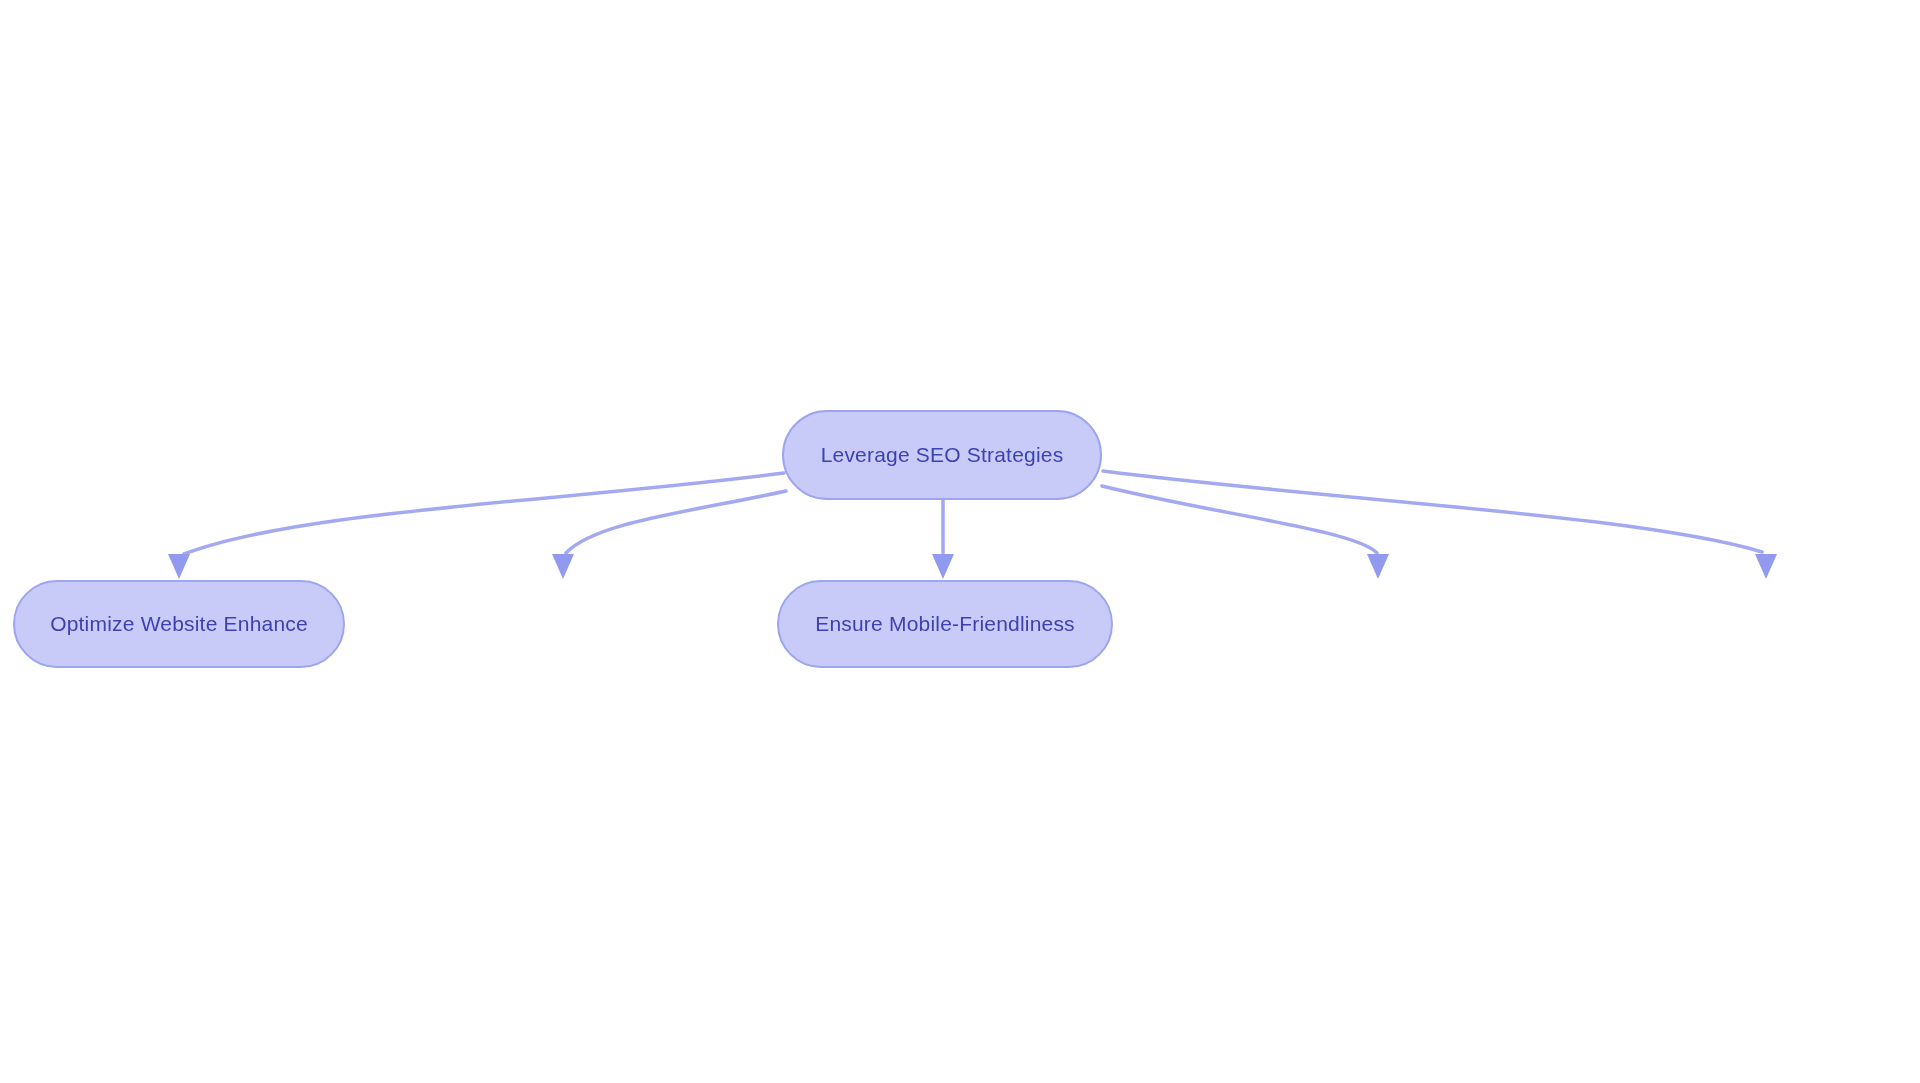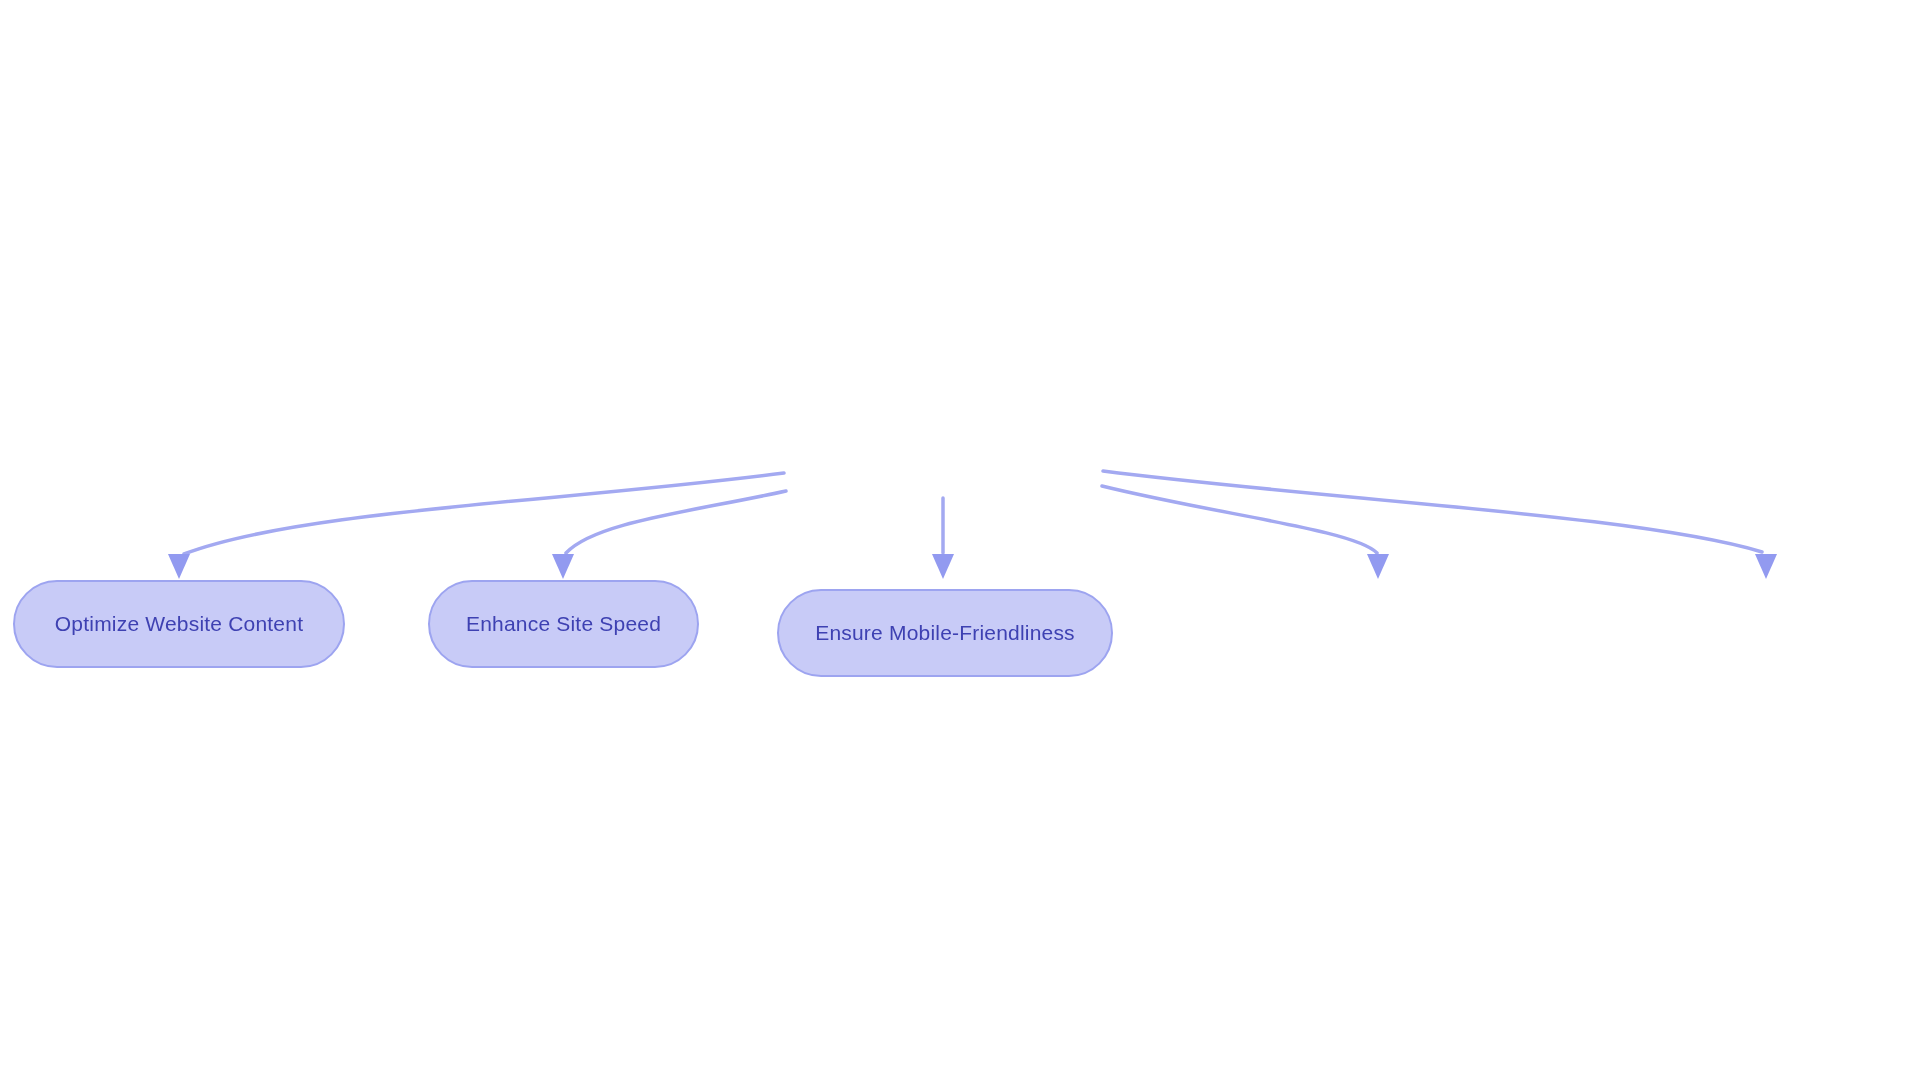"Leverage SEO Strategies" div.node { html: none -> <div> <span>Leverage SEO Strategies</span> </div> }
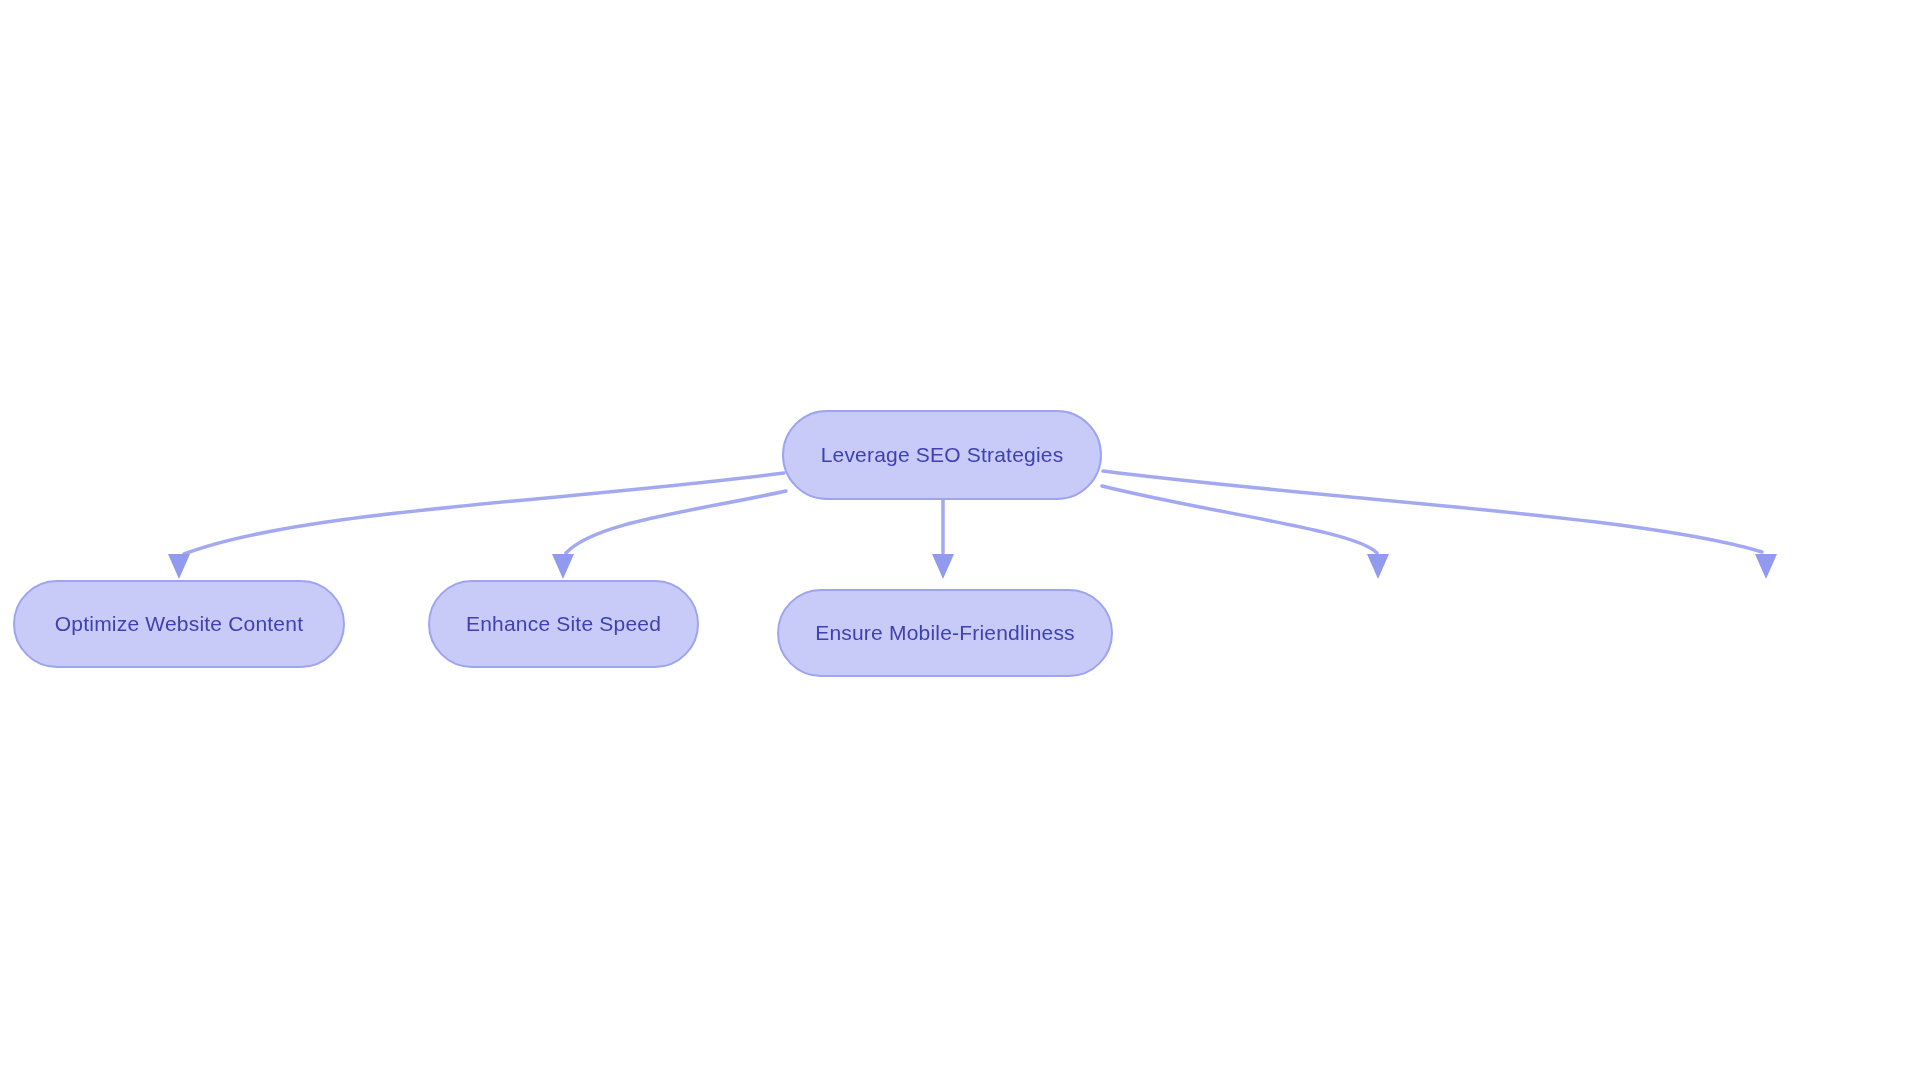"Optimize Website Content" span { text: Content -> Enhance }
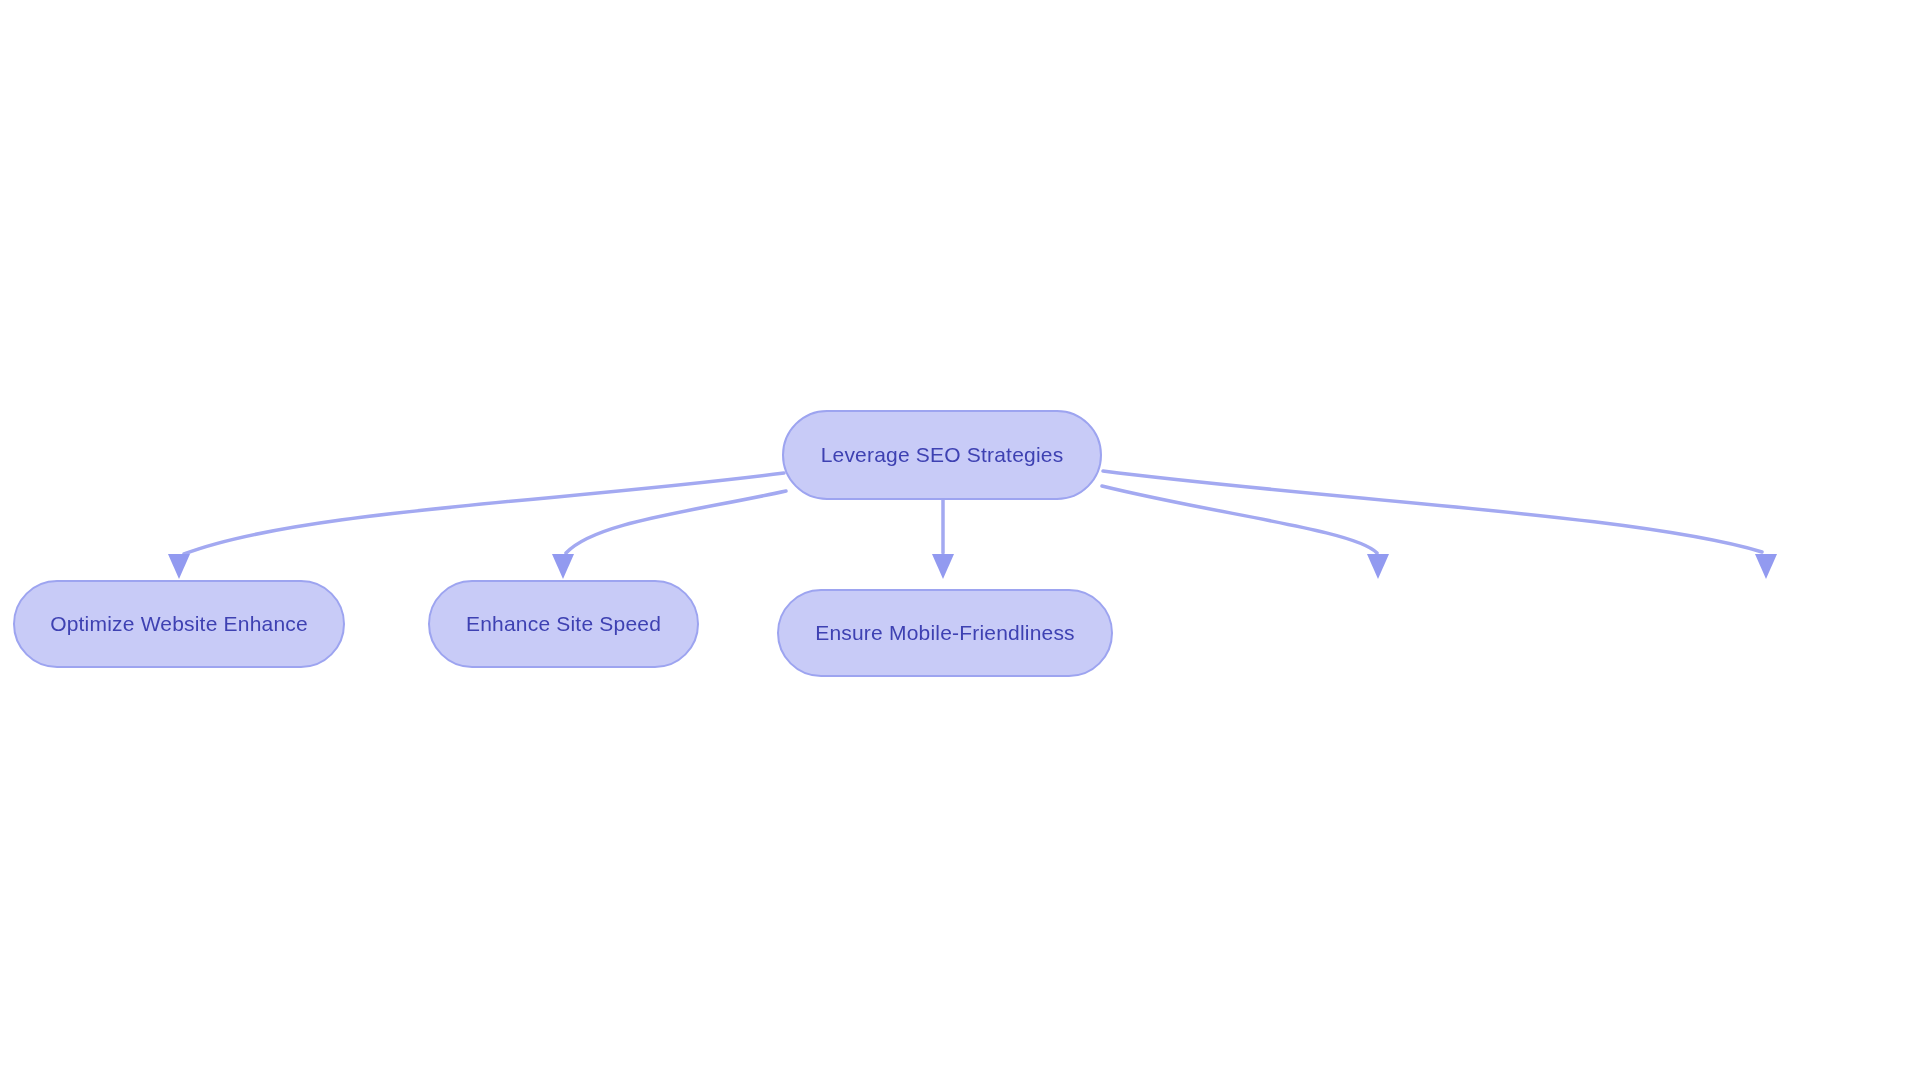"Enhance Site Speed" div.node { html: <div> <span>Enhance Site Speed</span> </div> -> none }
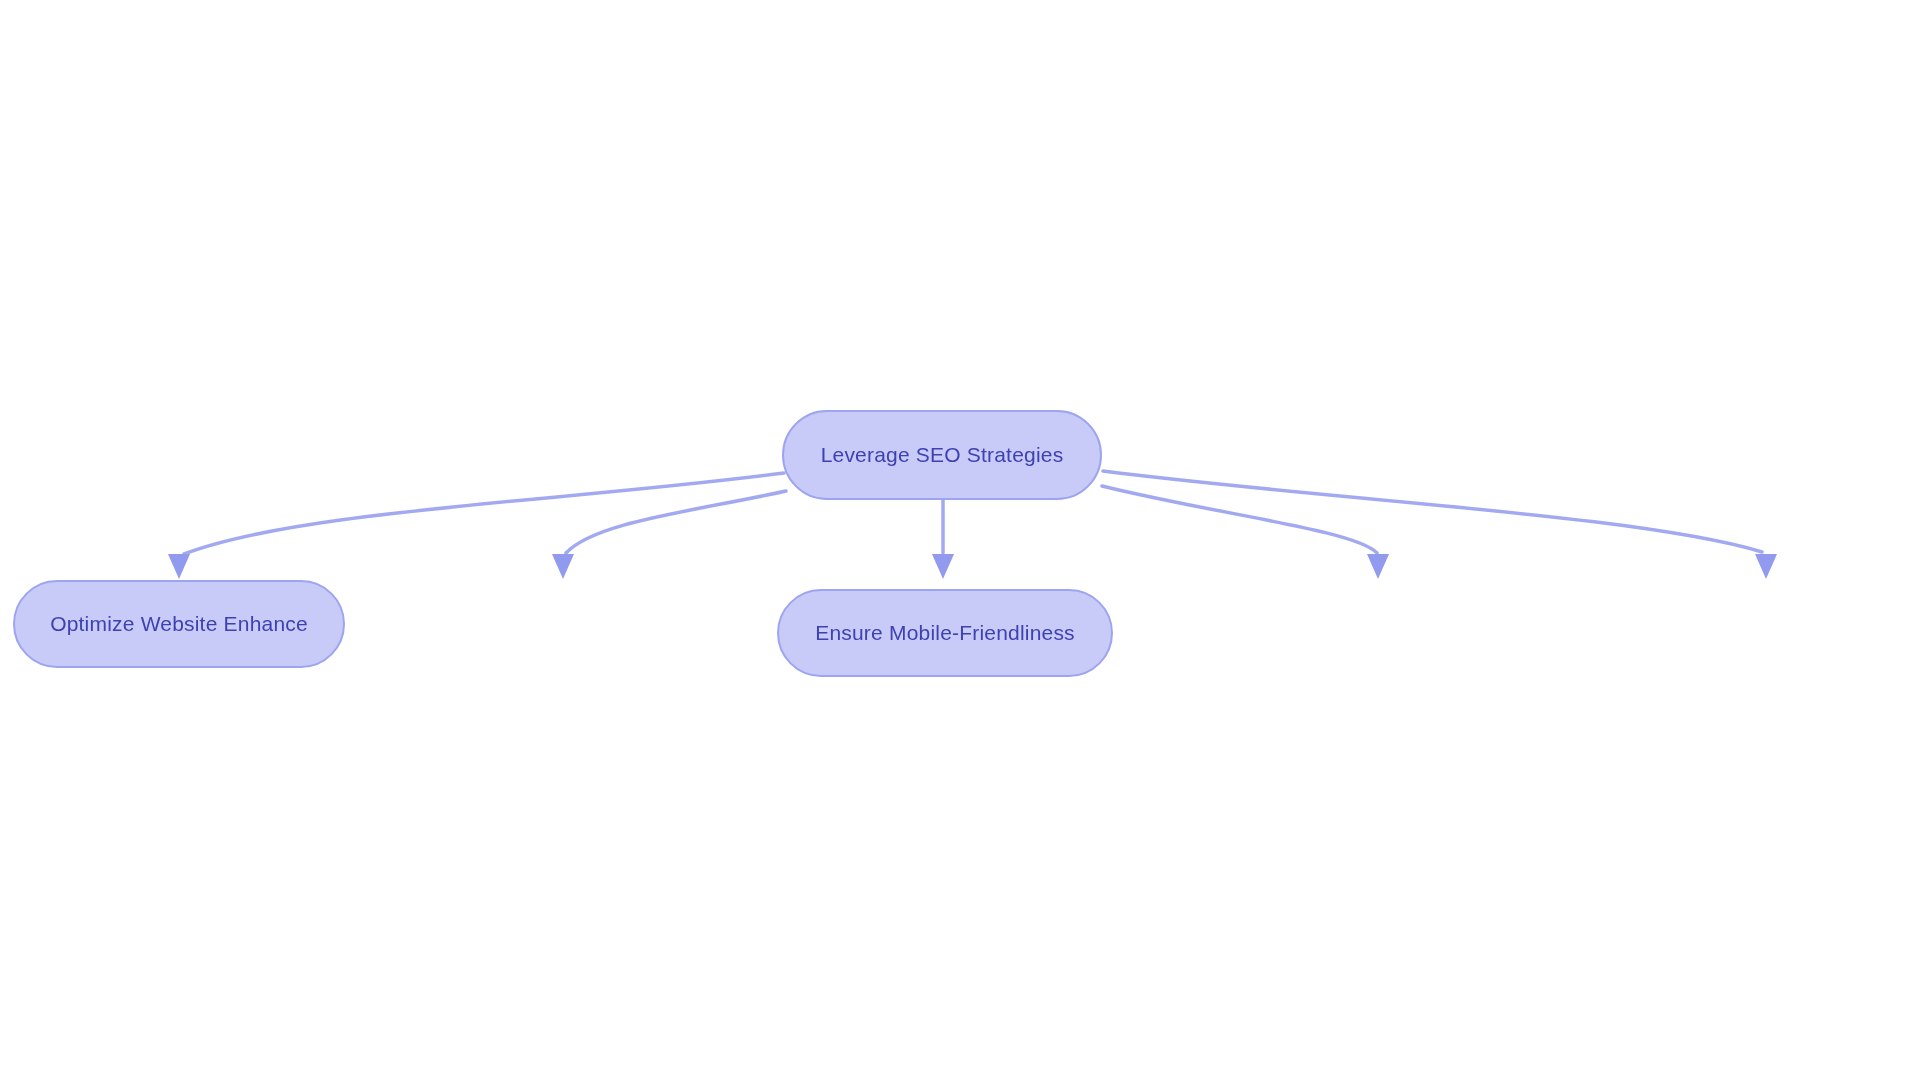"Ensure Mobile-Friendliness" .node-c2 { margin-top: 9px -> none }
